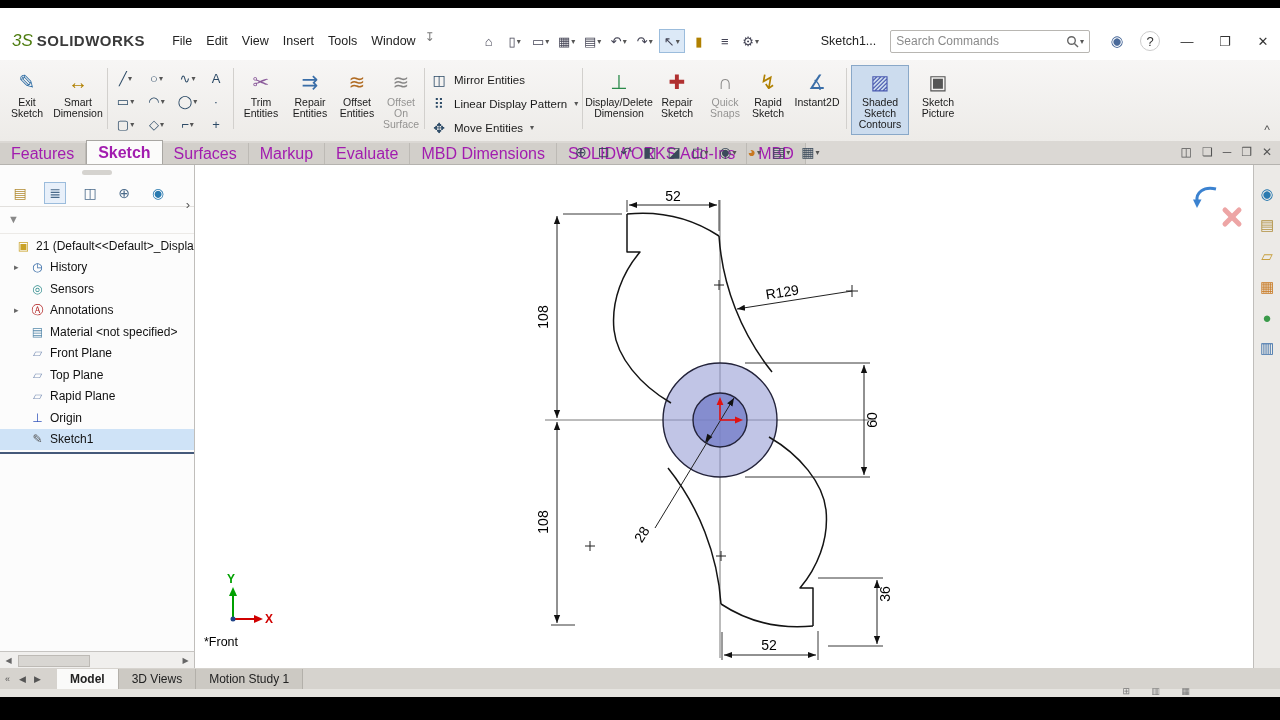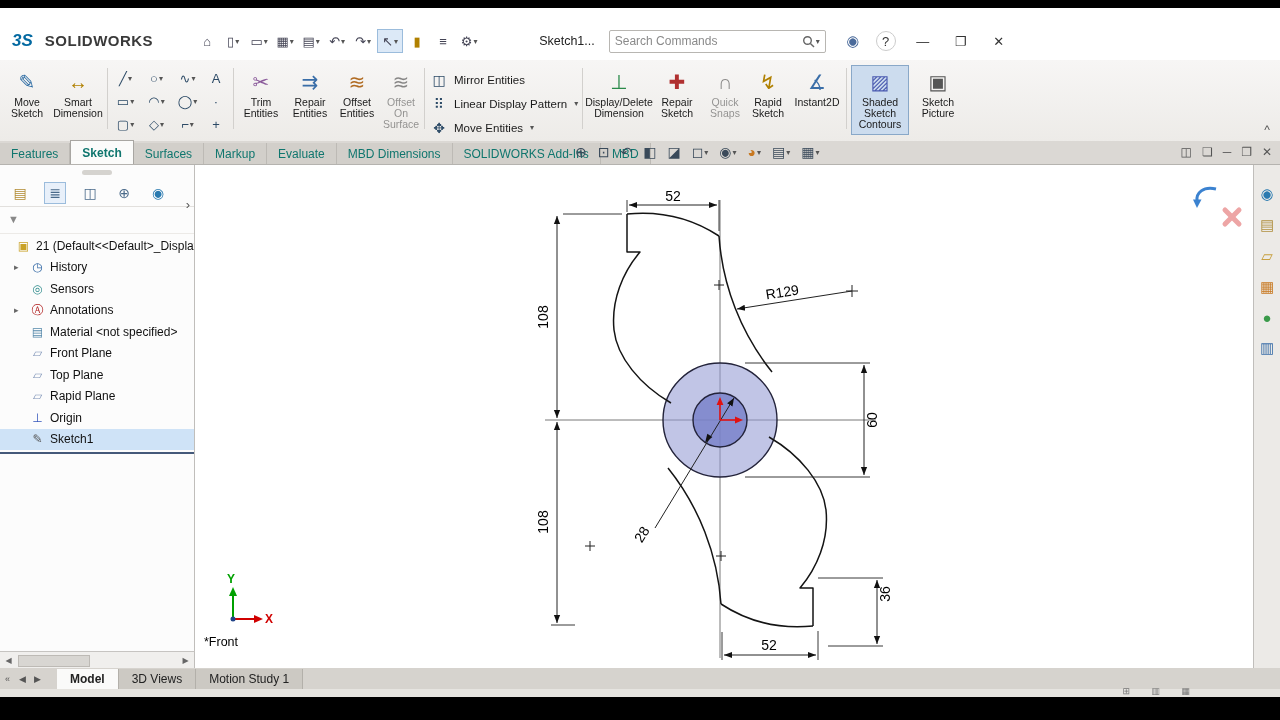"3S" .logo-mark { color: #0369a1 -> #4d7c0f; font-weight: bold -> normal; margin-right: 12px -> 4px }
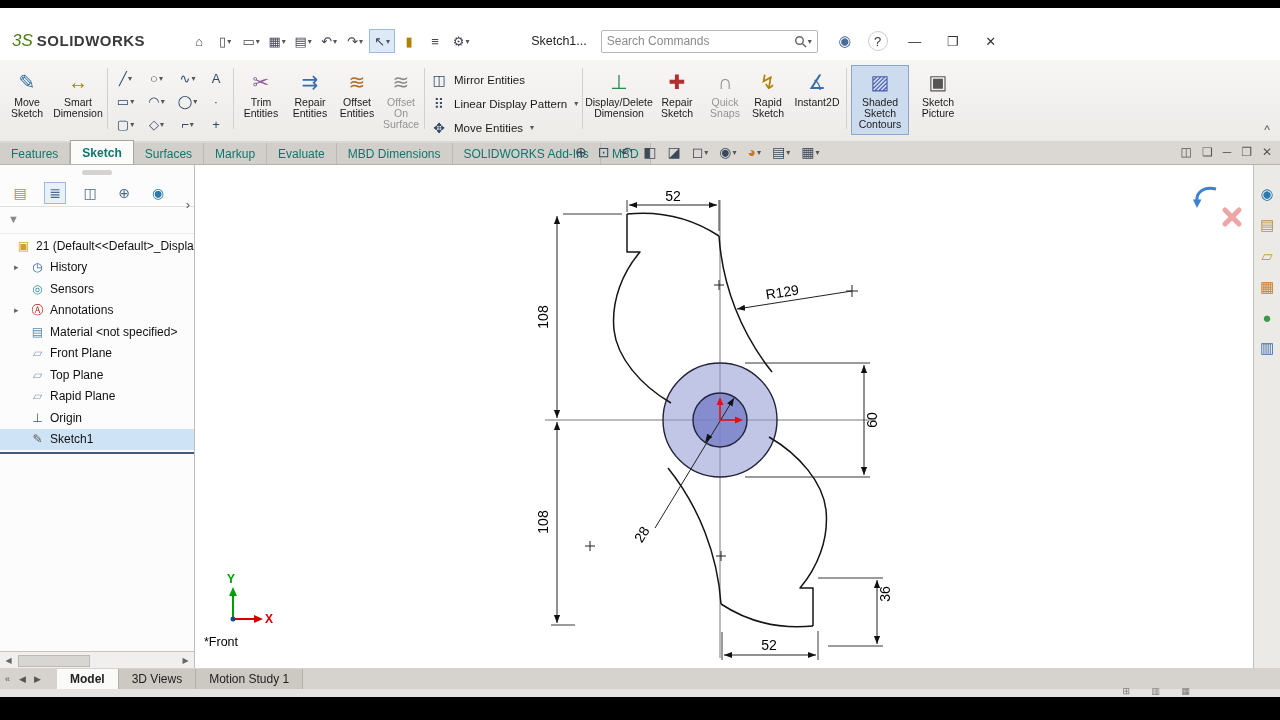"File" div.menus { html: none -> <div> <span>File</span> <span>Edit</span> <span>View</span> <span>Insert</span> <span>Tools</span> <span>Window</span> <span>↧</span> </div> }
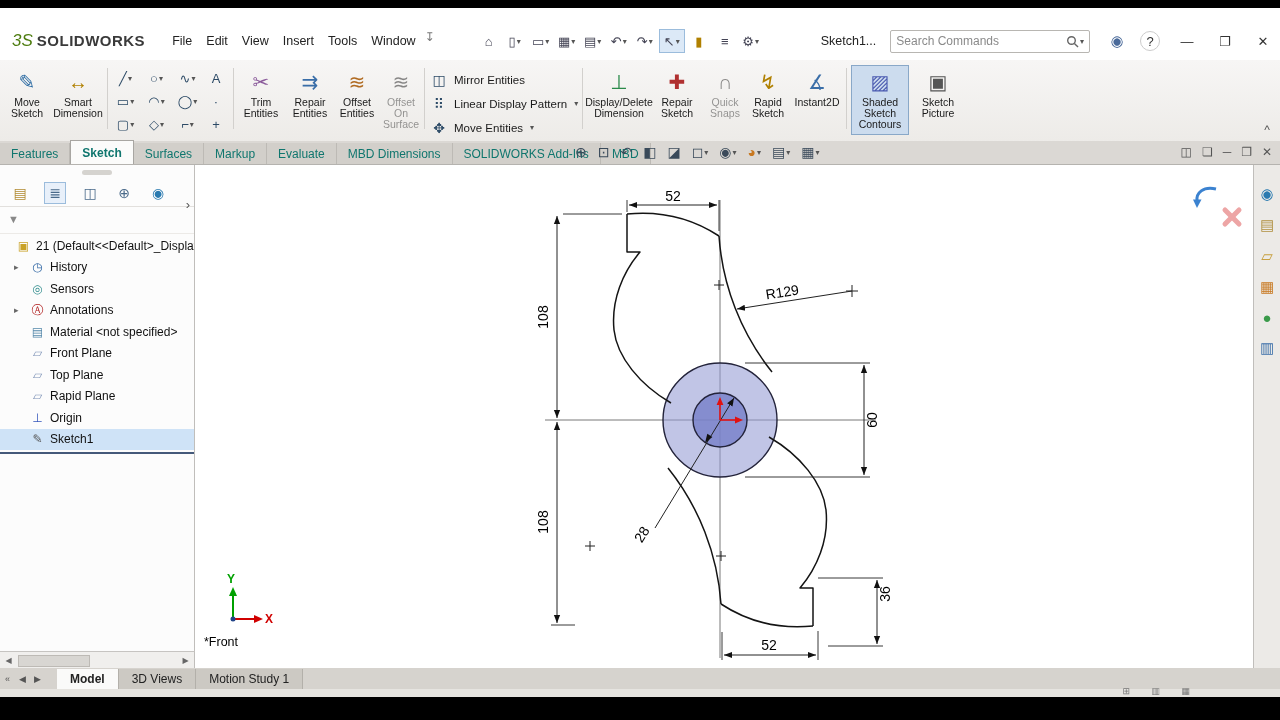"Move Sketch" span.rlb { text: Move -> Exit }
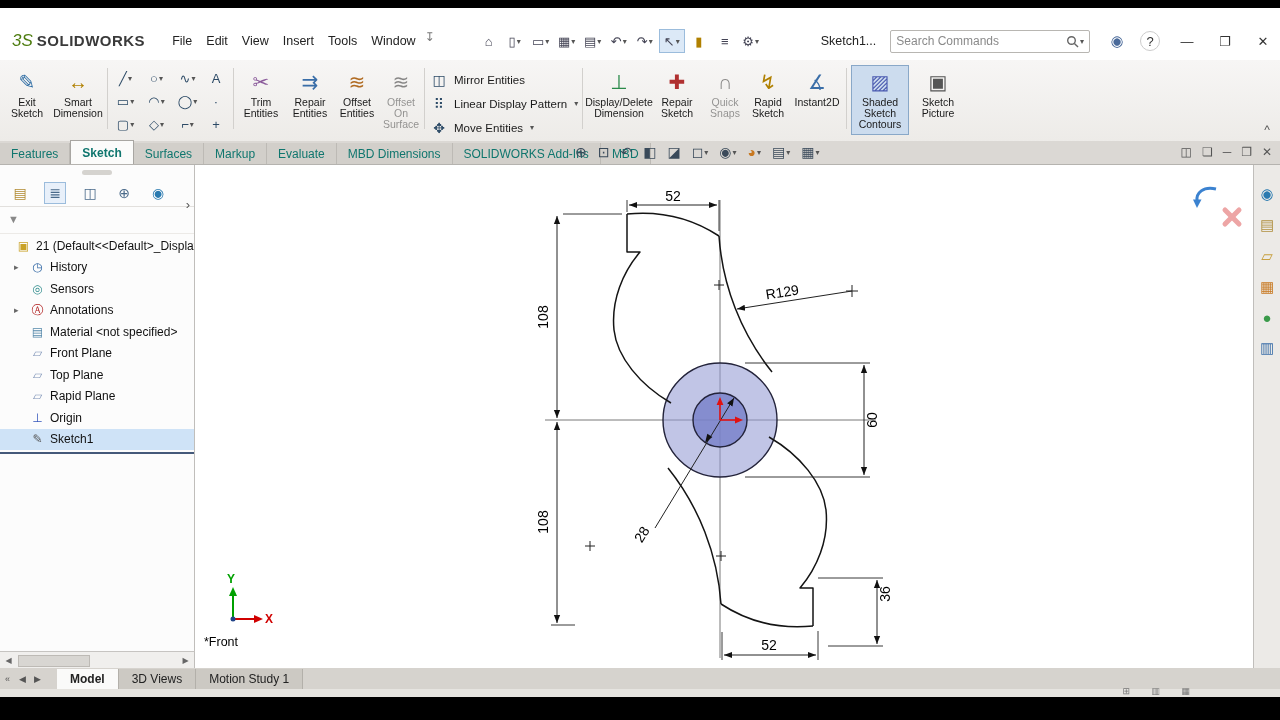"Features" .tab { color: #0f766e -> #a21caf; font-size: 12px -> 16px }
